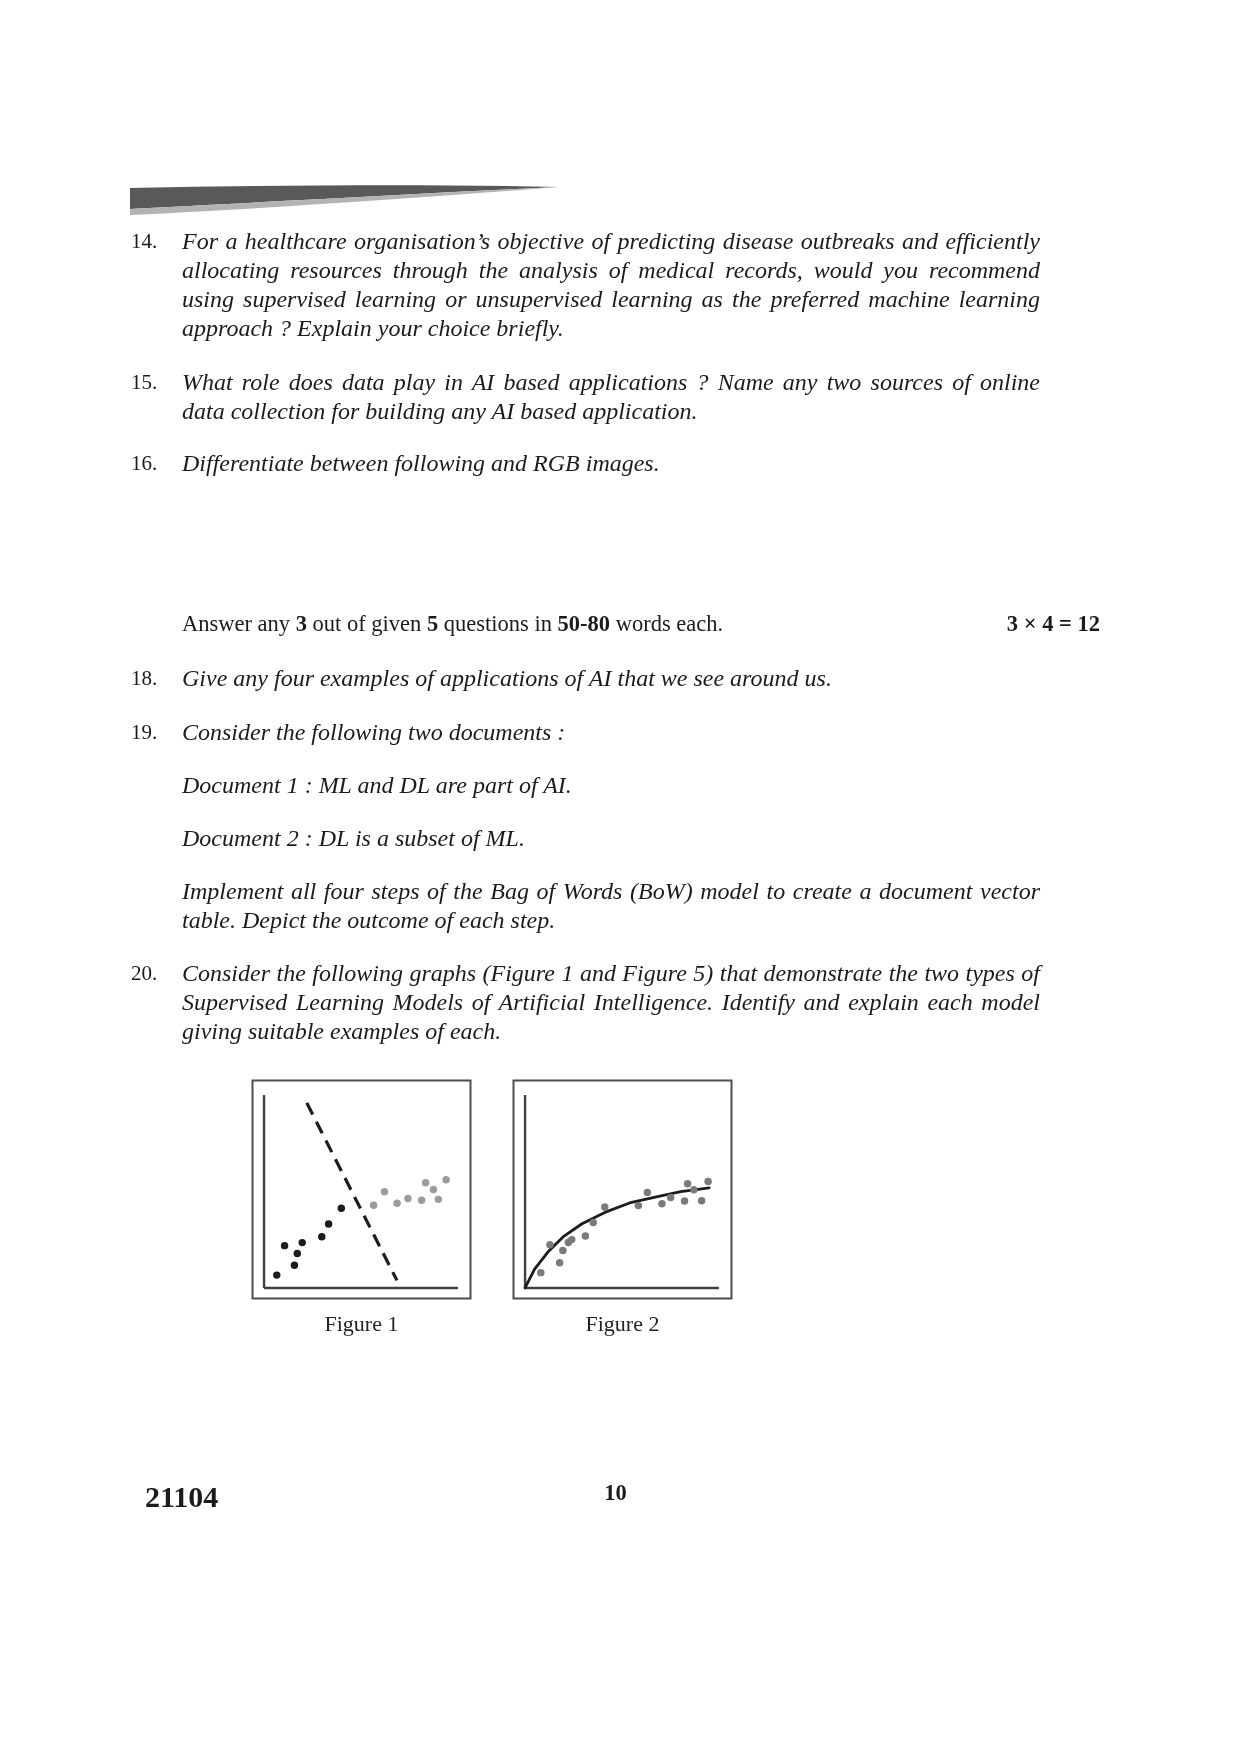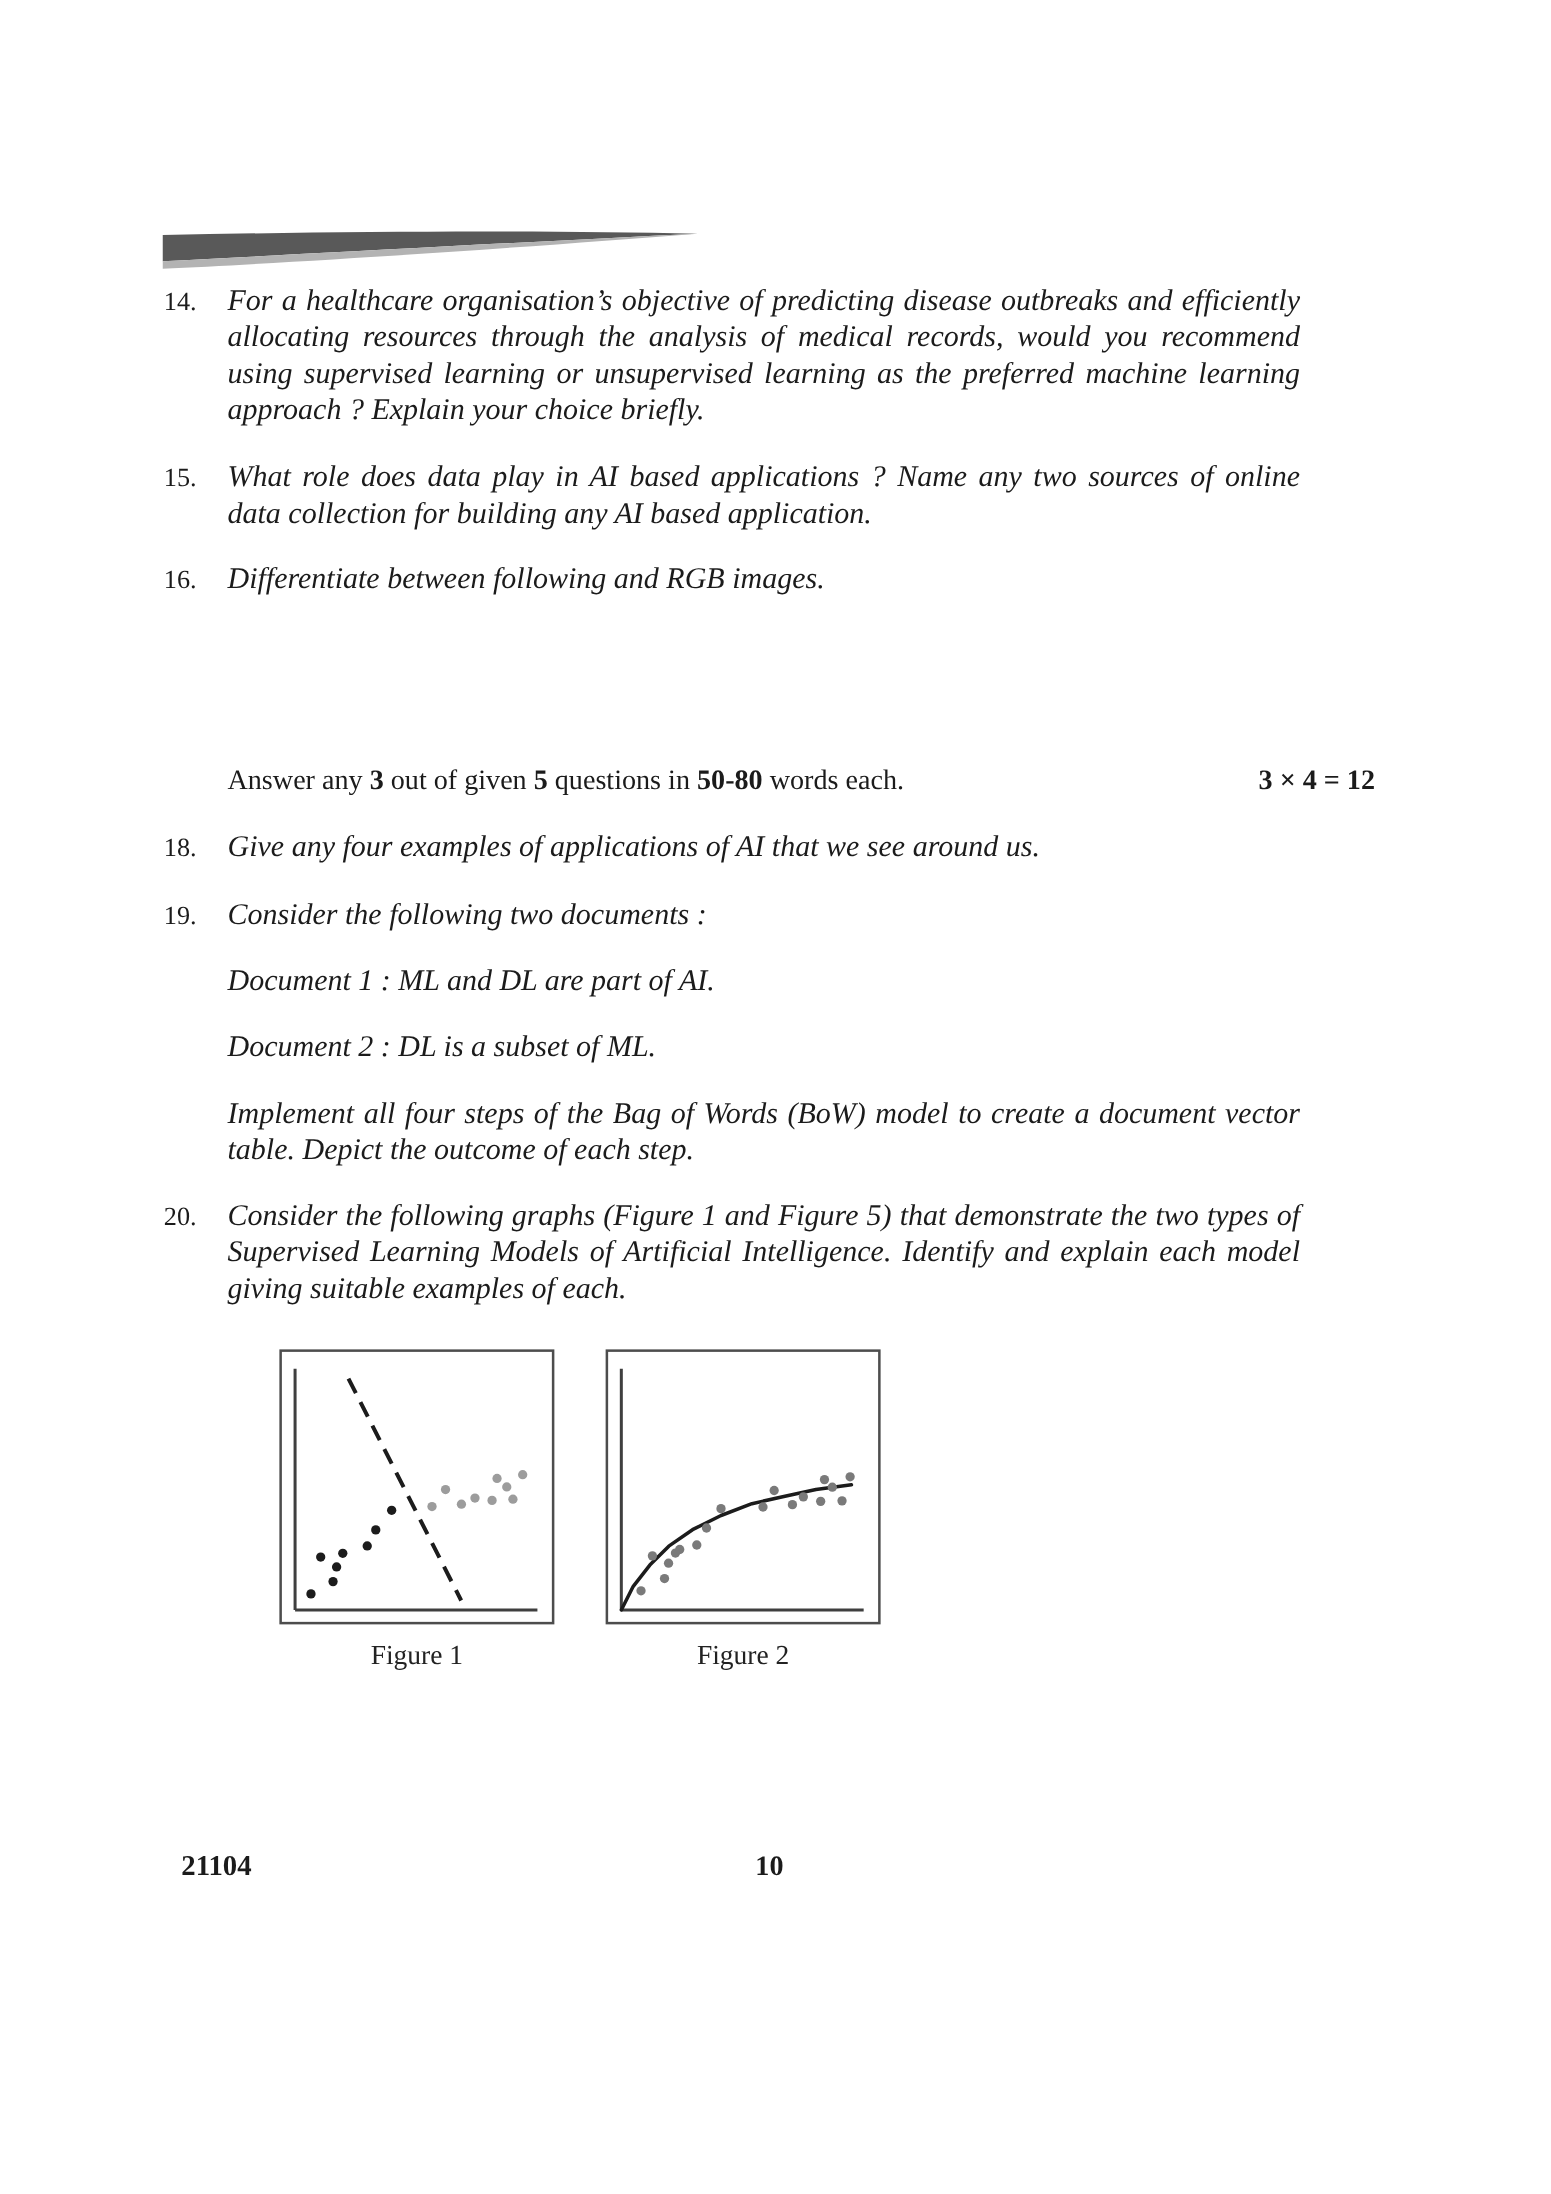"Figure 1" .figures-row { margin-left: 92px -> 120px }
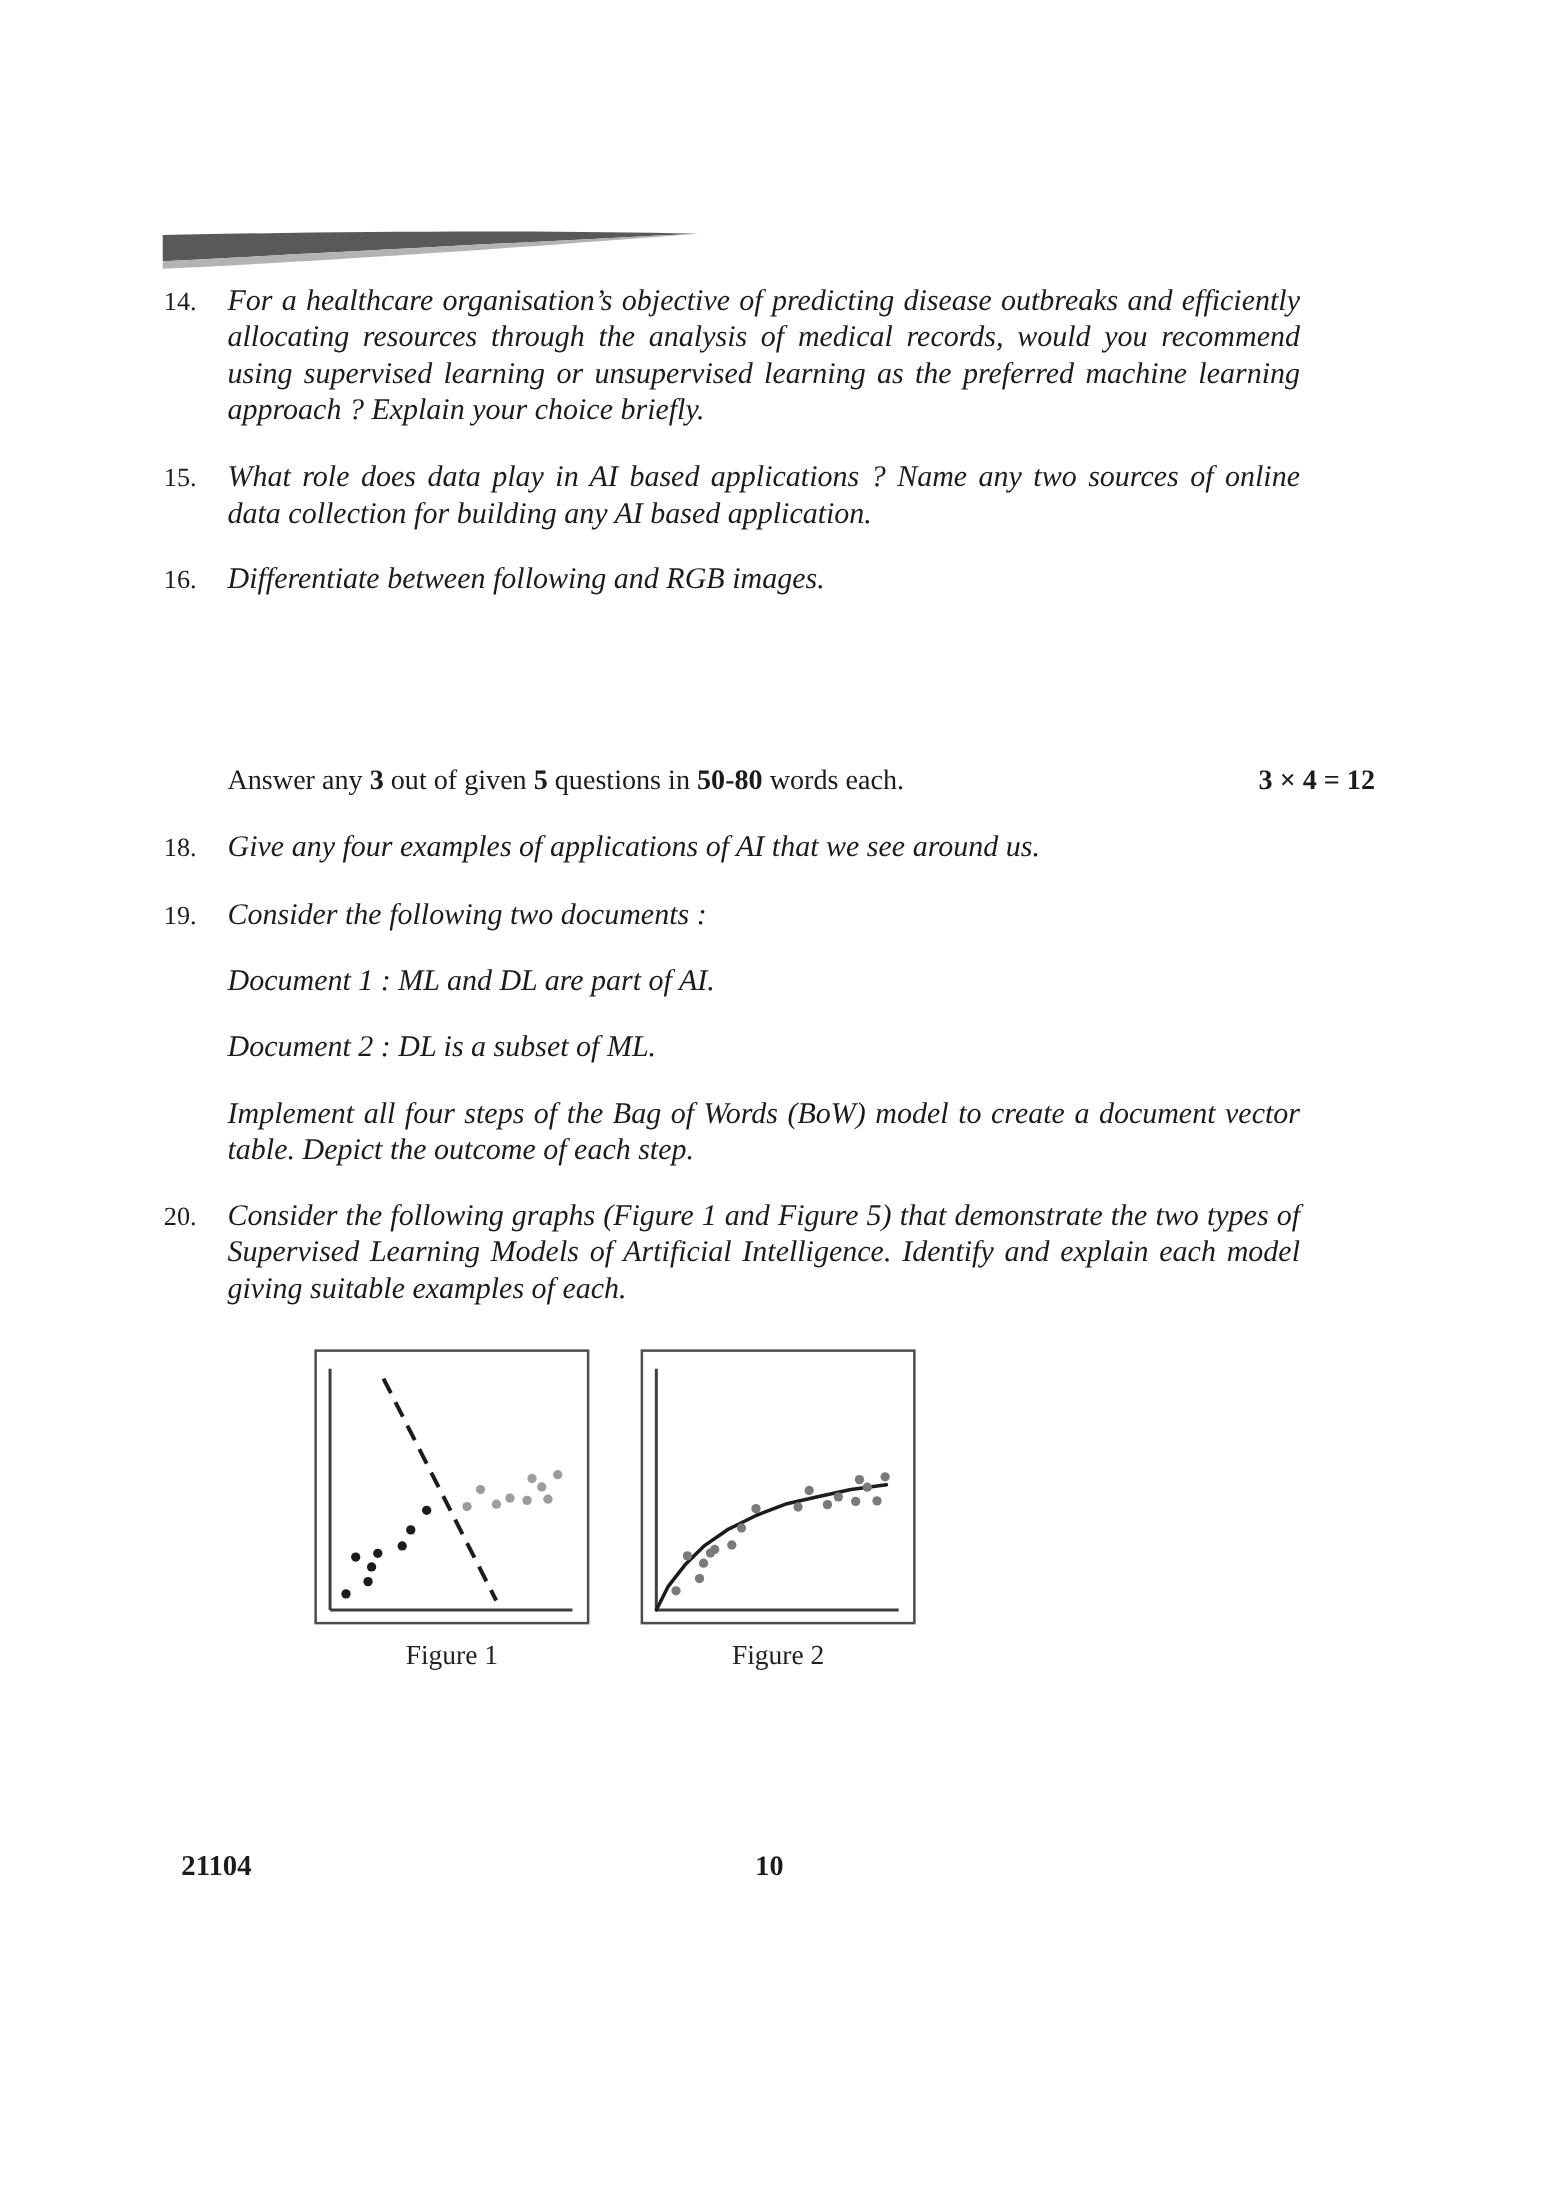"21104" .paper-code { font-size: 23px -> 30px }
